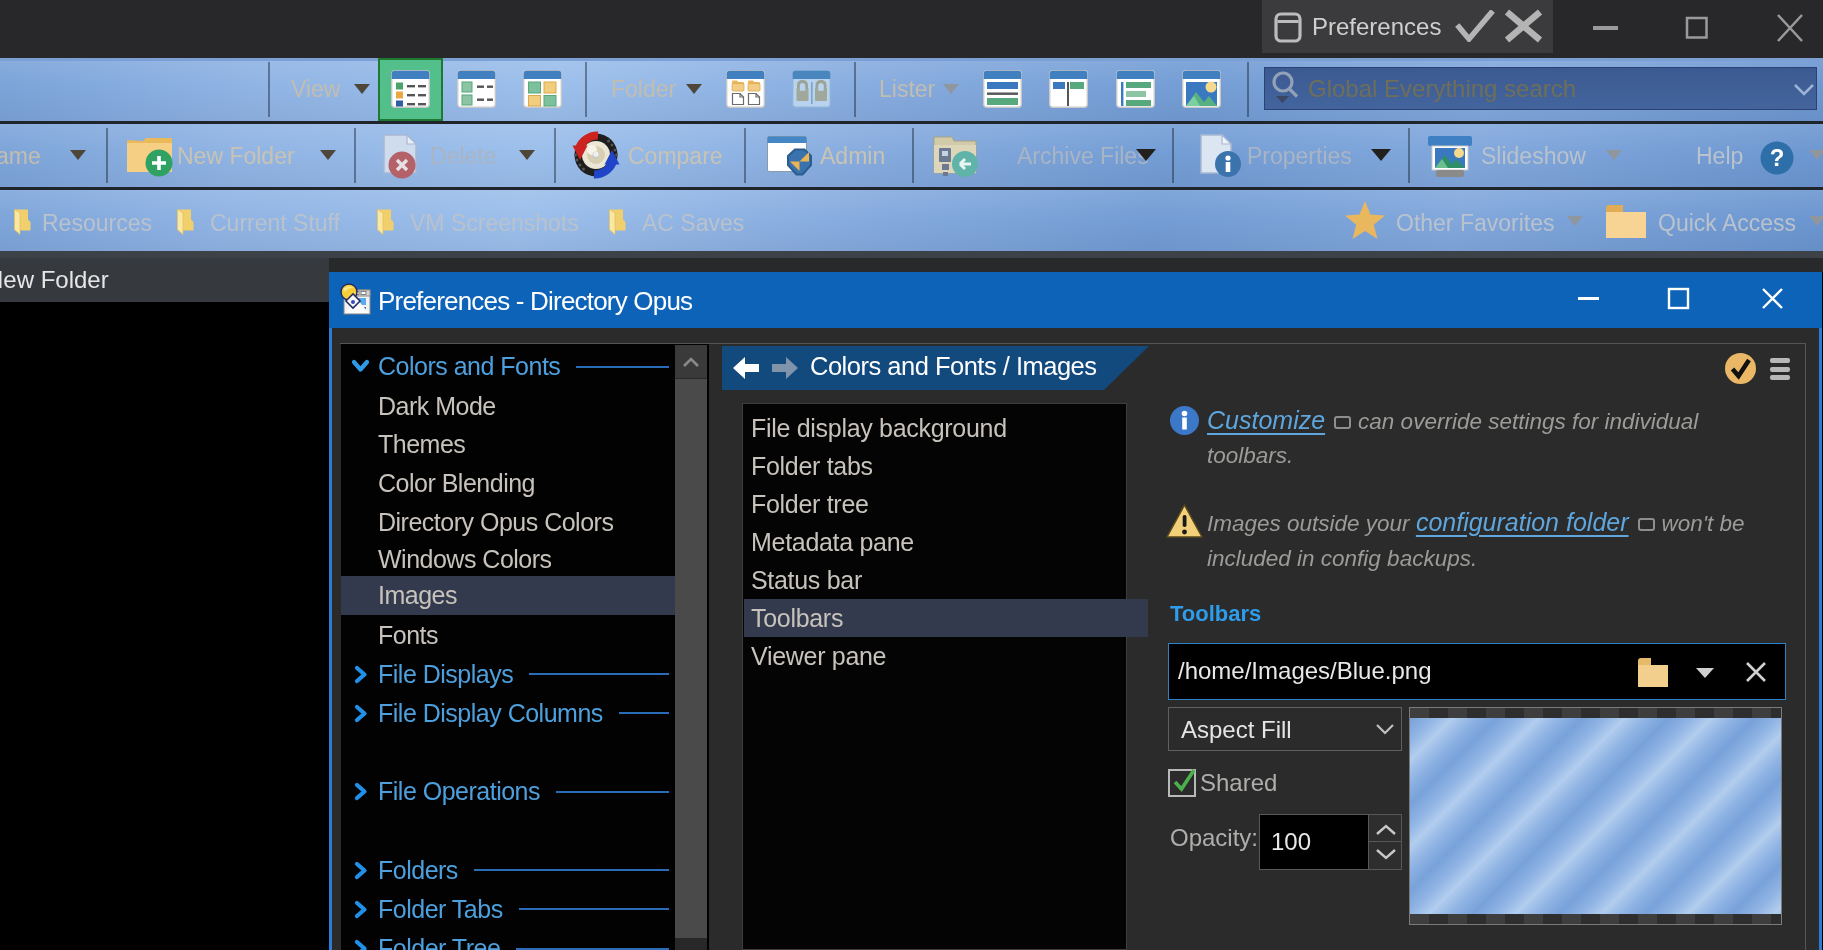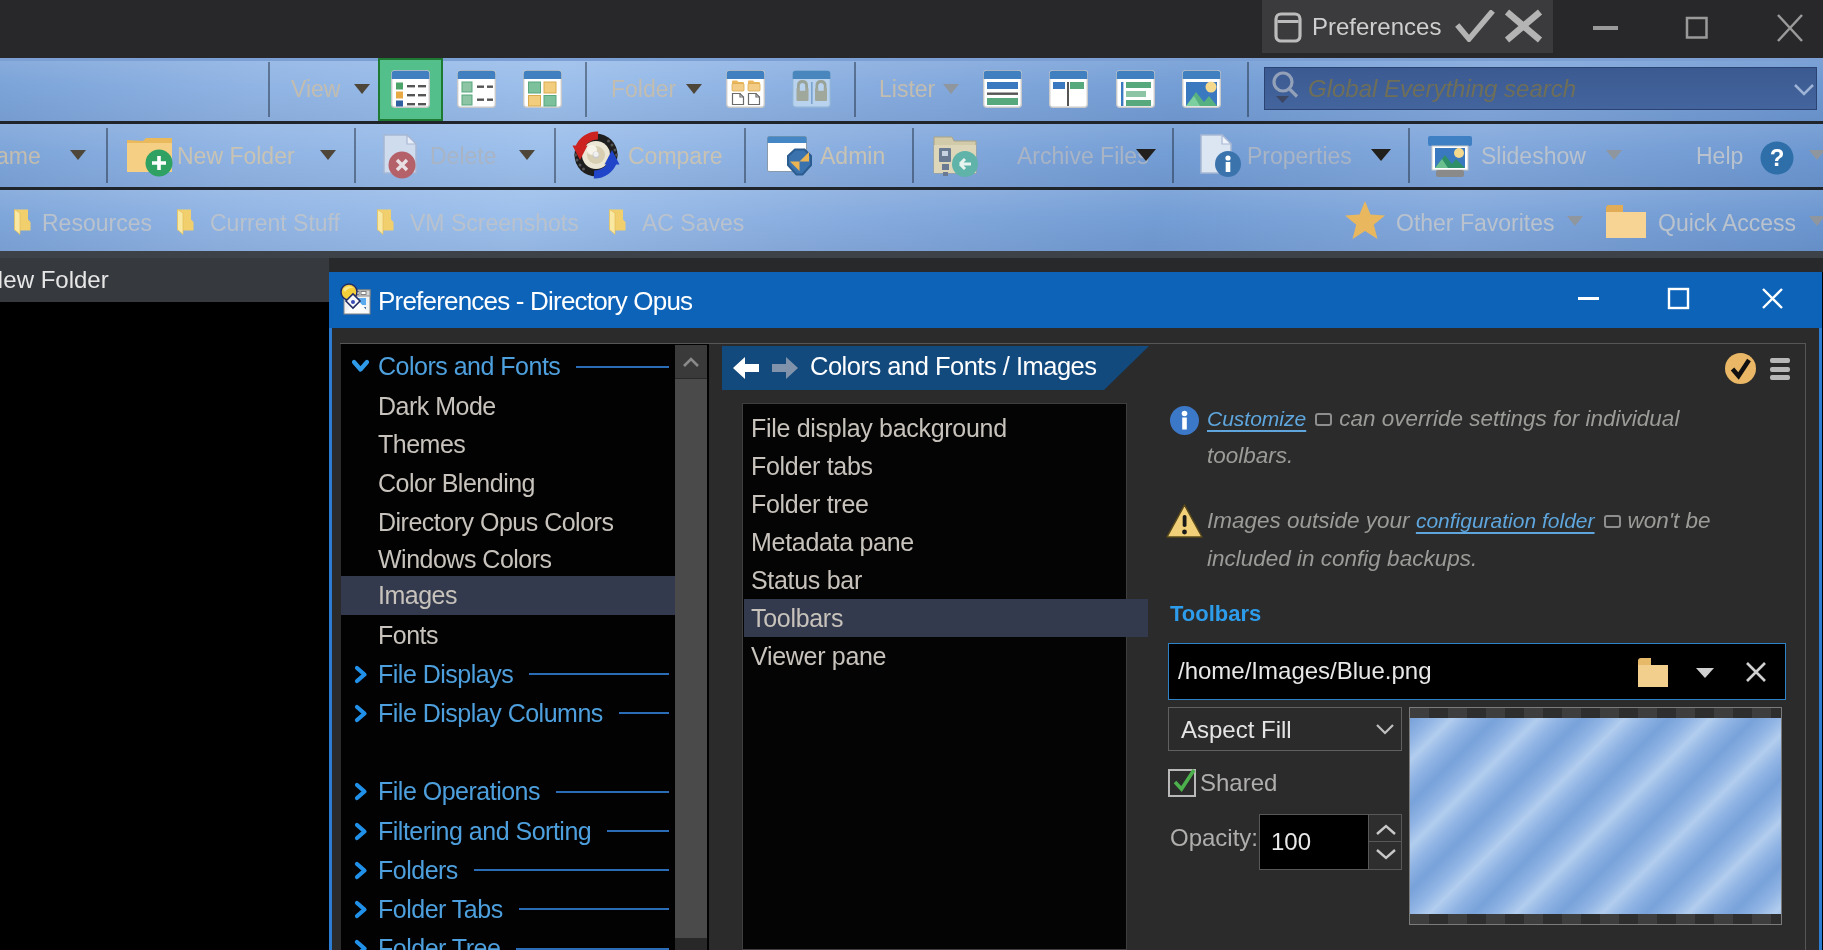"Global Everything search" div.abs { font-style: italic -> none }
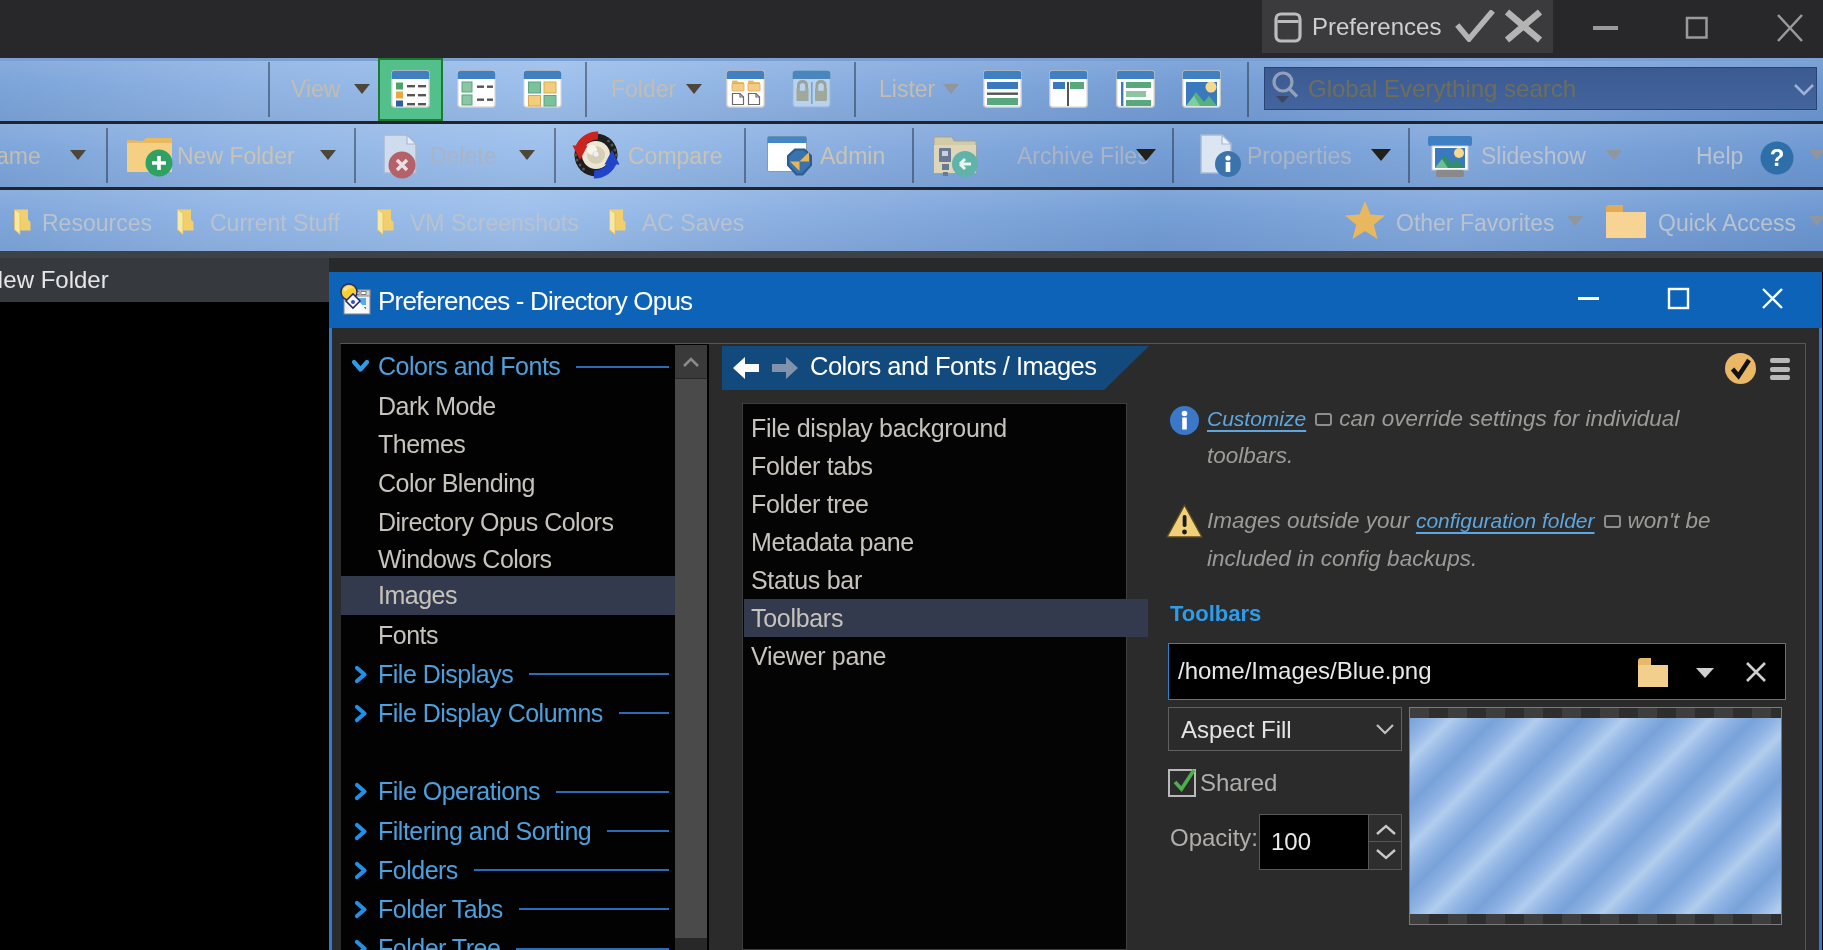"Customize" .lnk { font-size: 21px -> 25px }
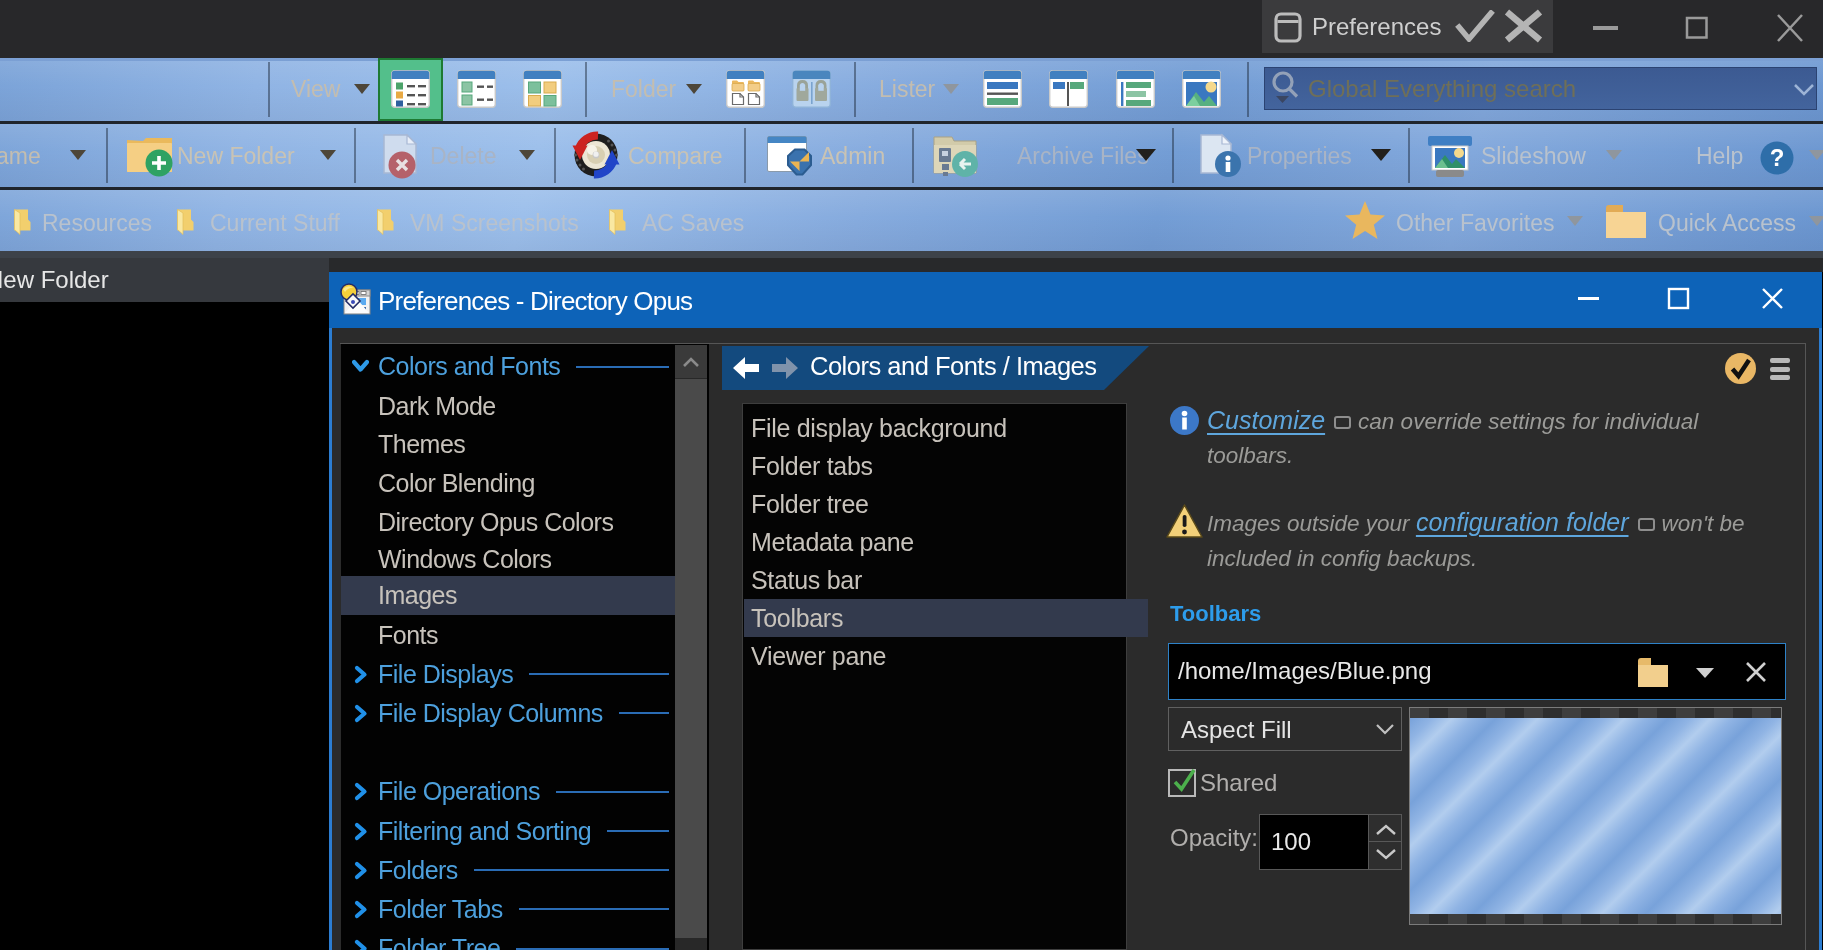"Filtering and Sorting" div.trow { html: <div> <svg> <path></path> </svg> <div>Filtering and Sorting</div> <div></div> </div> -> none }
